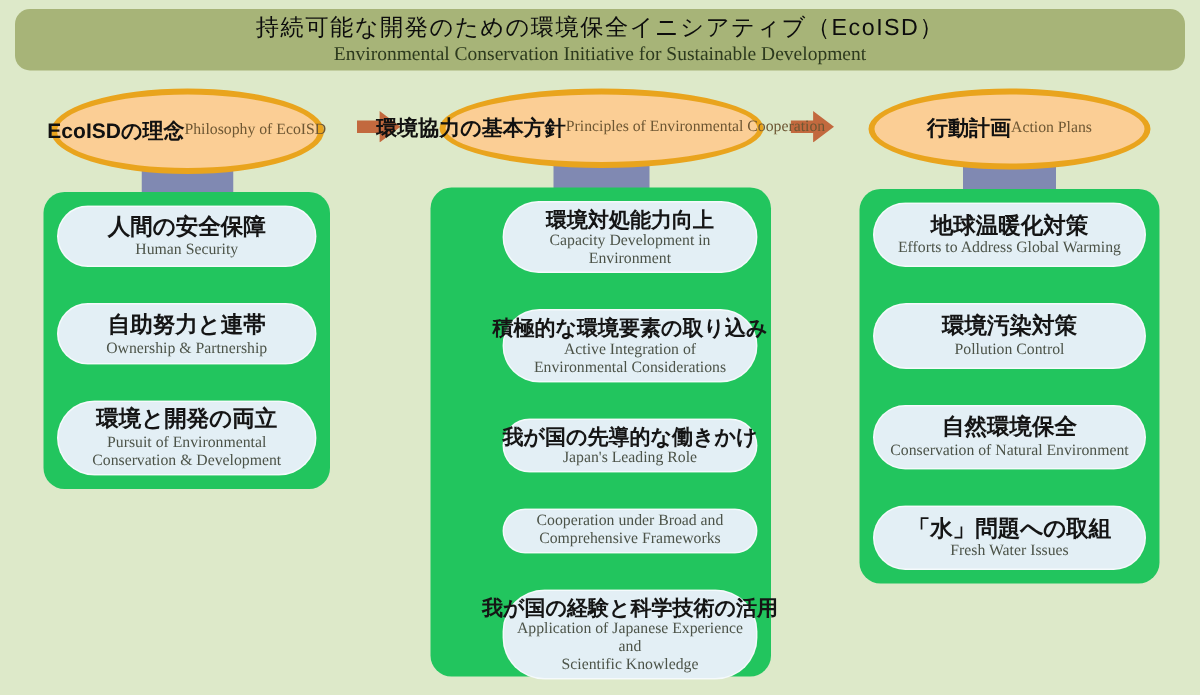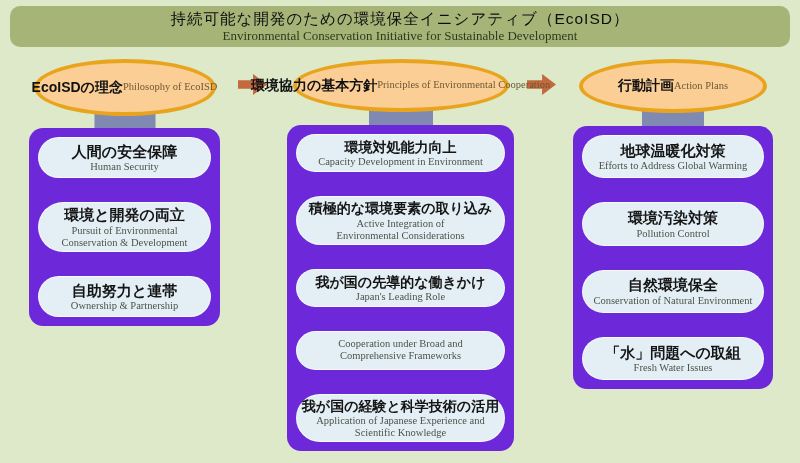"人間の安全保障" .panel { background: #6d28d9 -> #22c55e }
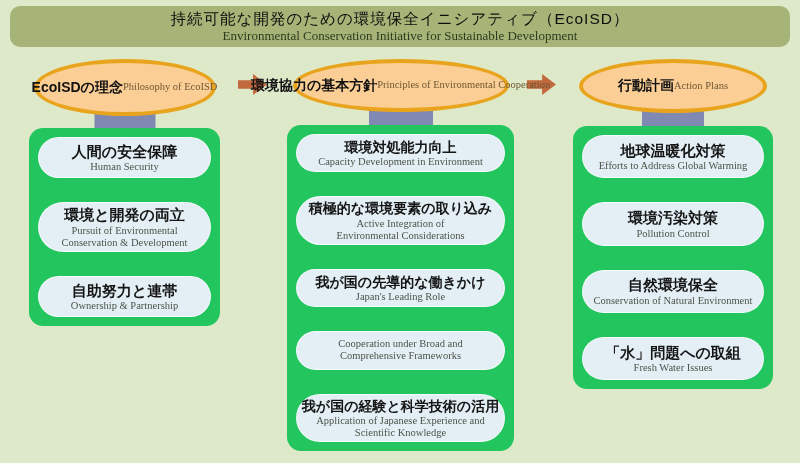"環境対処能力向上" .col-2 .panel { padding-left: none -> 48px }
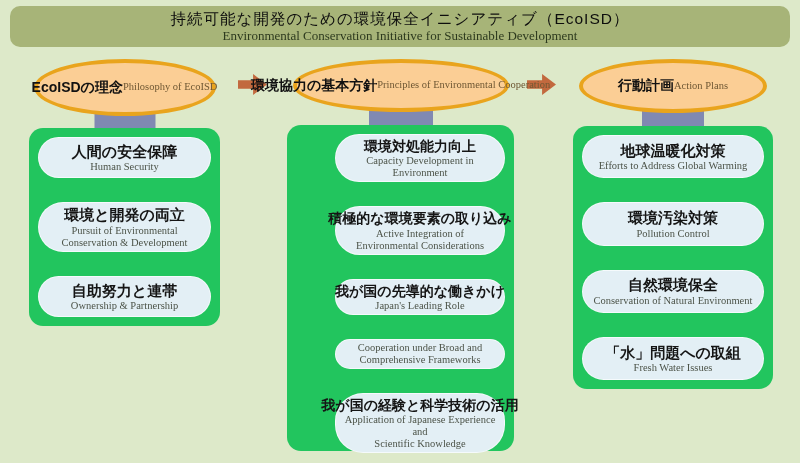"環境と開発の両立" div.pill { order: before "自助努力と連帯" -> after "自助努力と連帯" }
